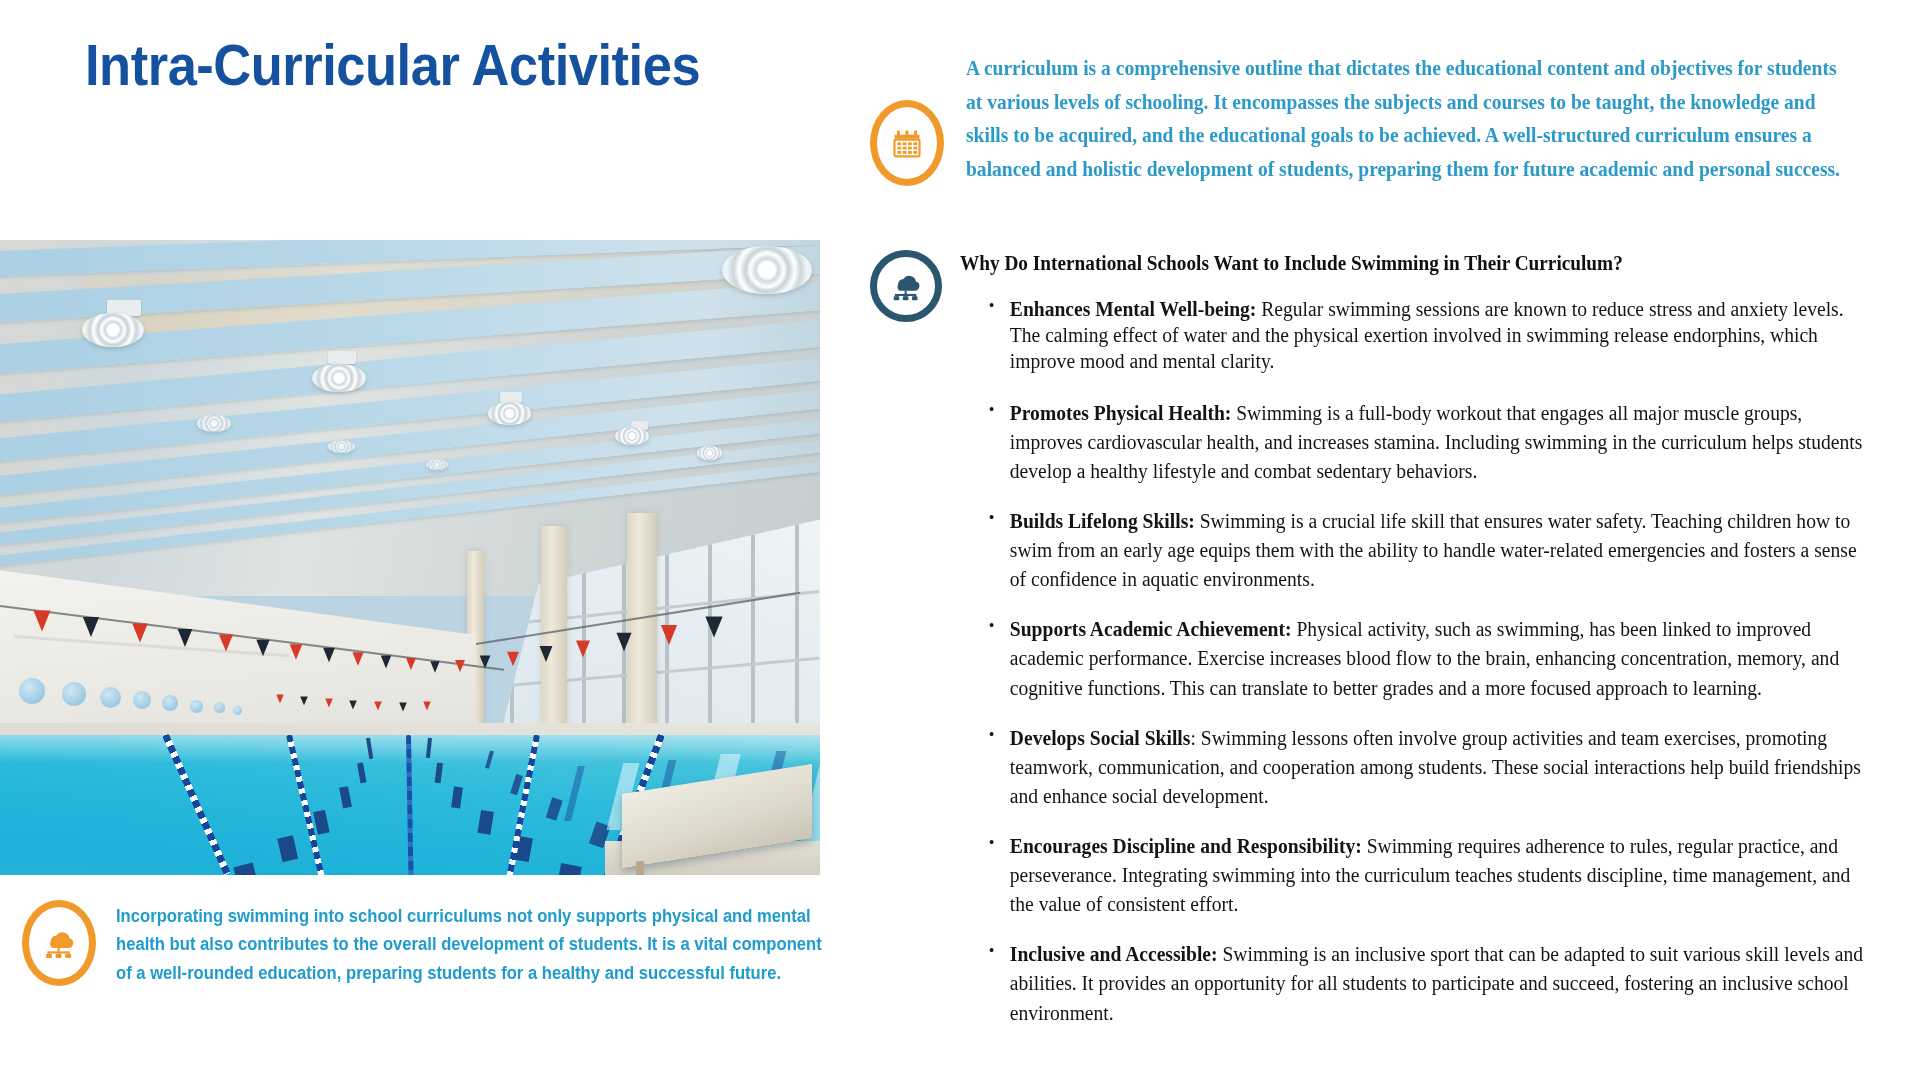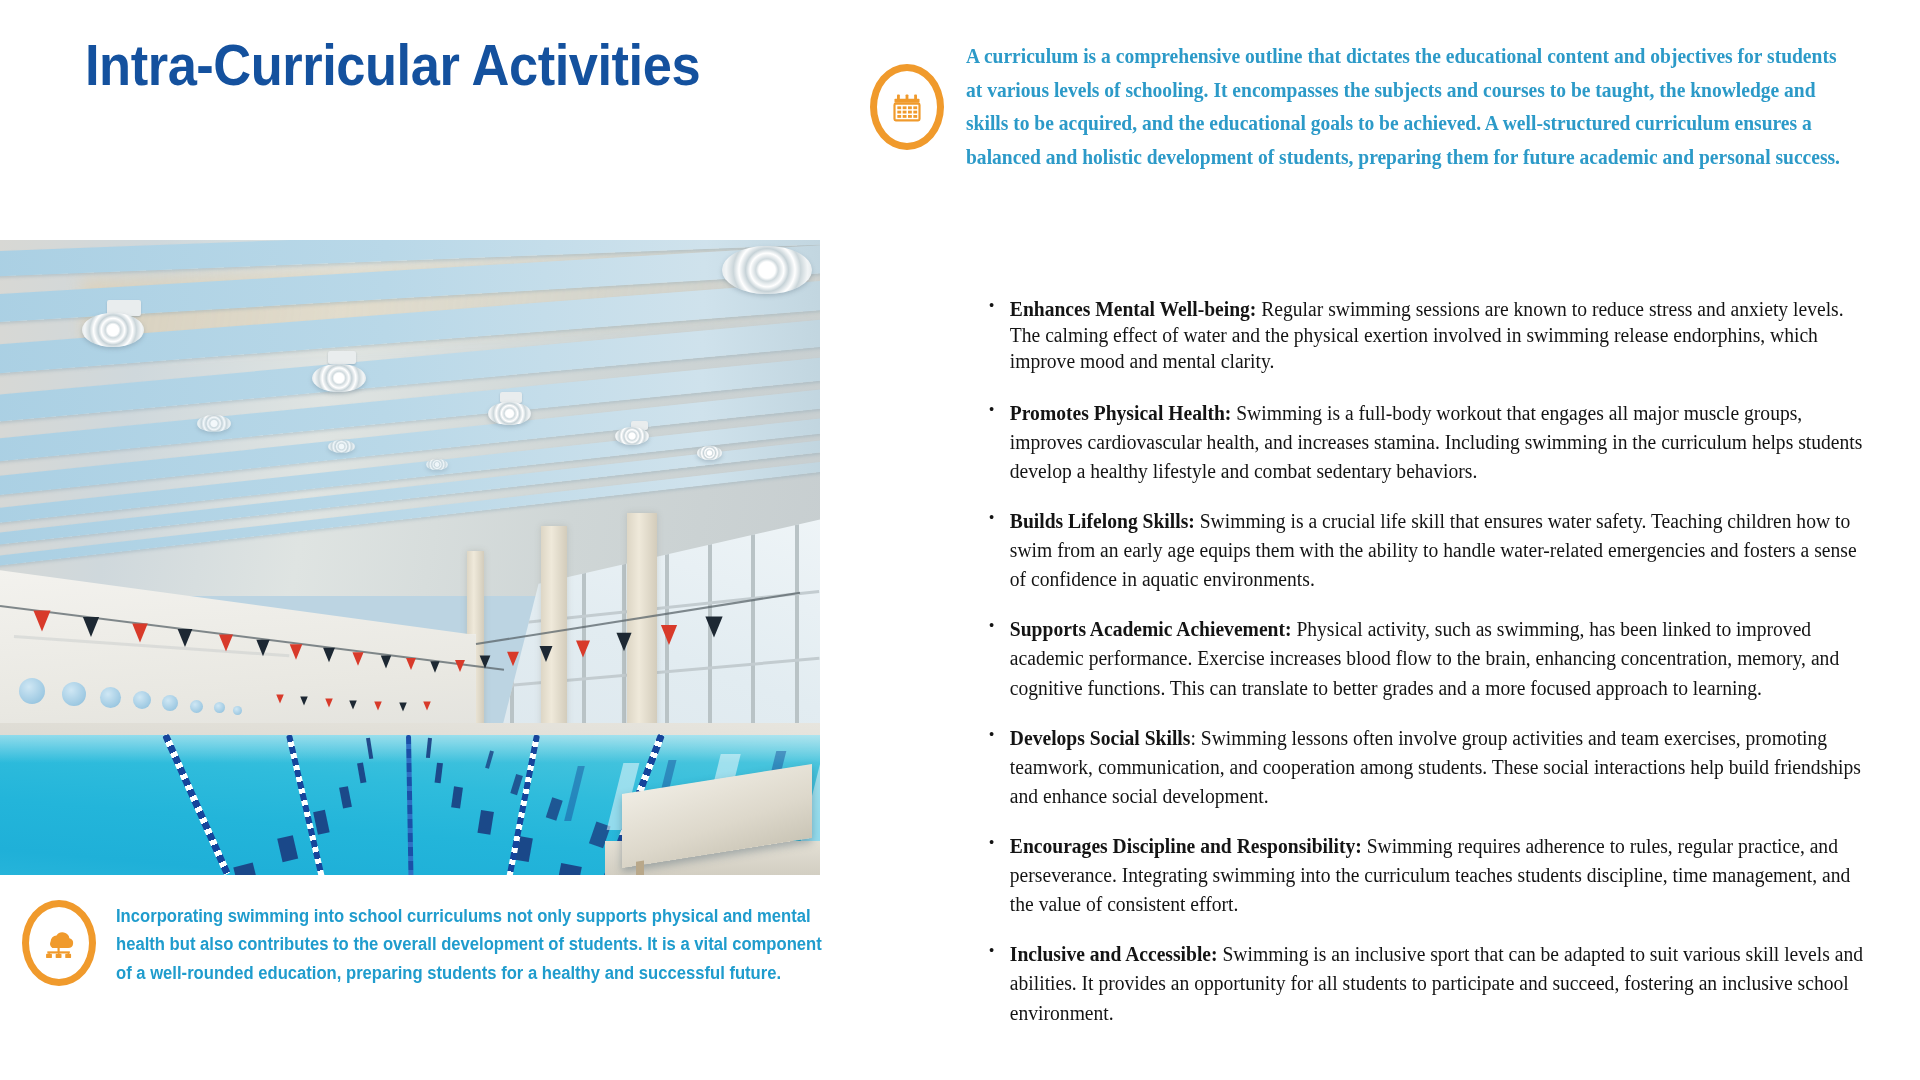"A curriculum is a comprehensive" .intro-row { align-items: center -> flex-end; top: 40px -> 52px }
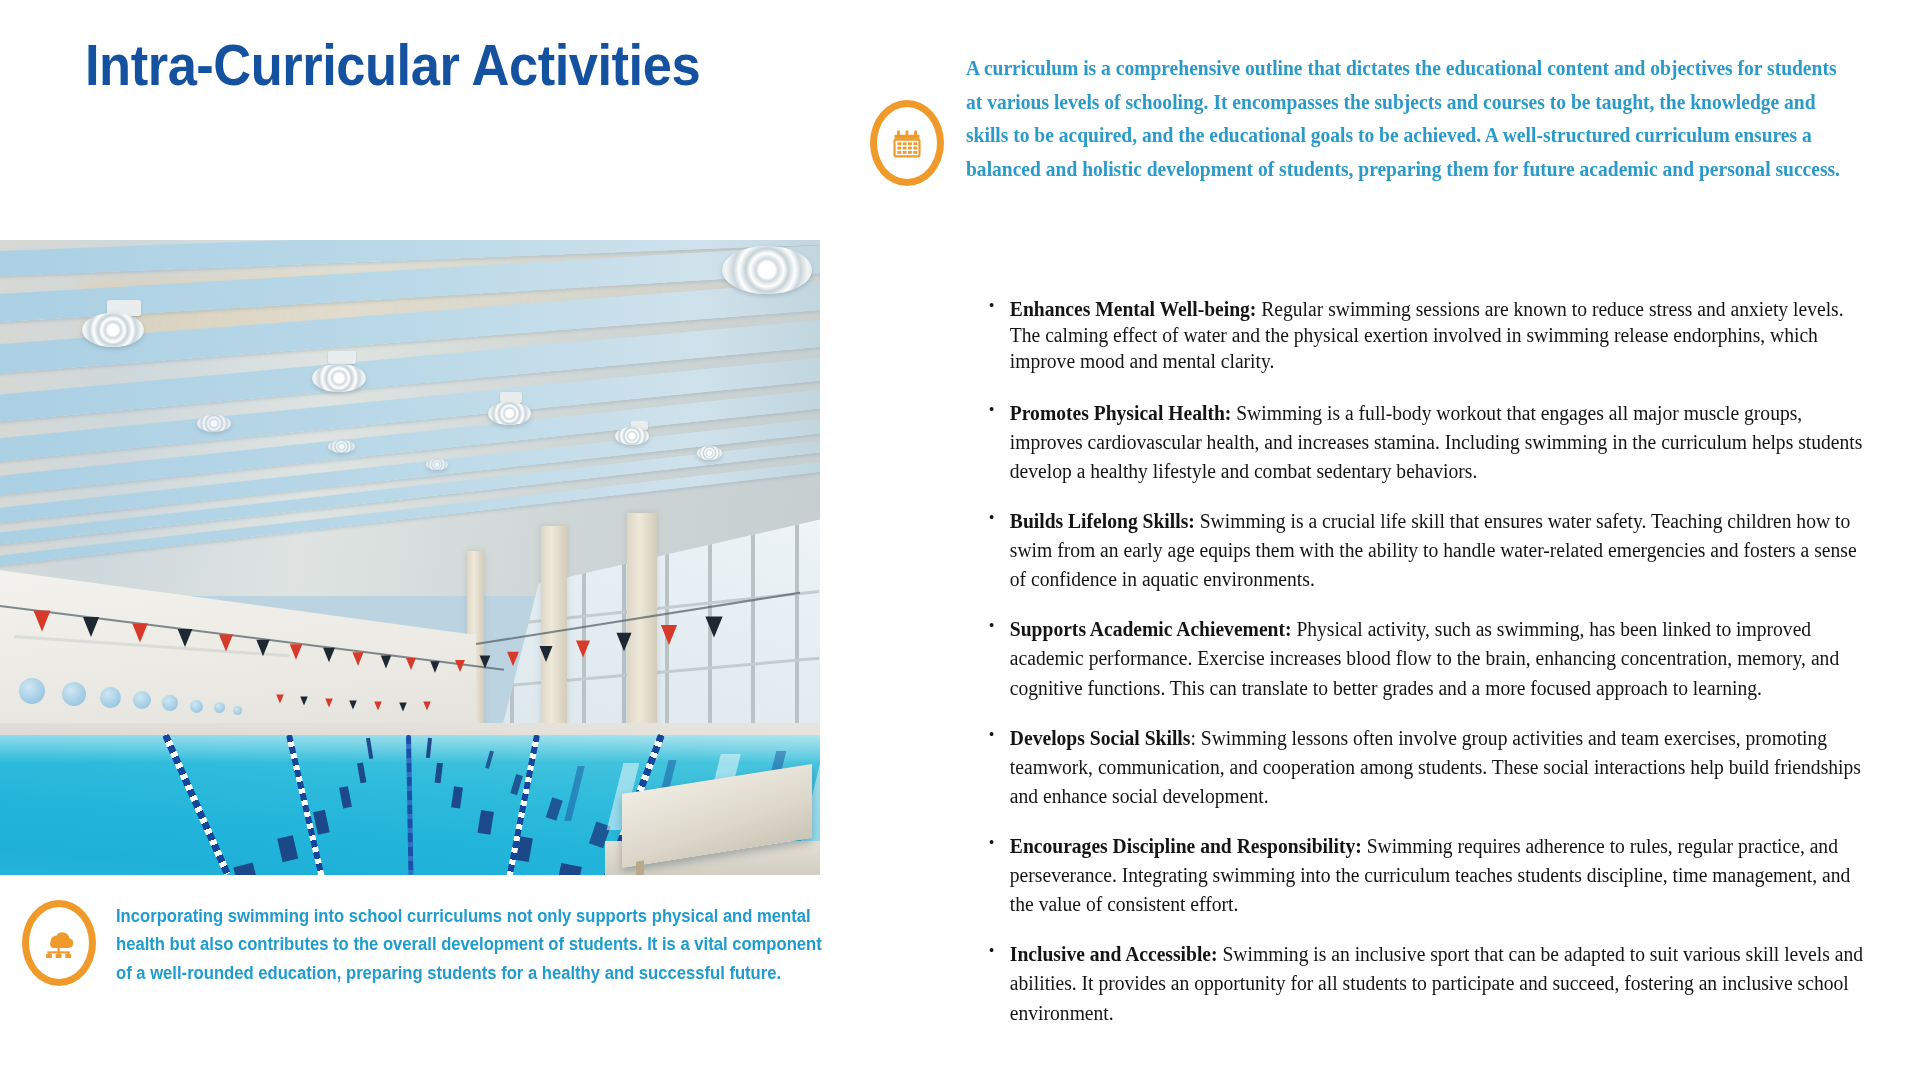"Why Do International Schools Want" div.section-row { html: none -> <div> <div> <svg> <path></path> <rect></rect> <rect></rect> <rect></rect> <rect></rect> <rect></rect> <rect></rect> <rect></rect> <rect></rect> </svg> </div> <div>Why Do International Schools Want to Include Swimming in Their Curriculum?</div> </div> }
